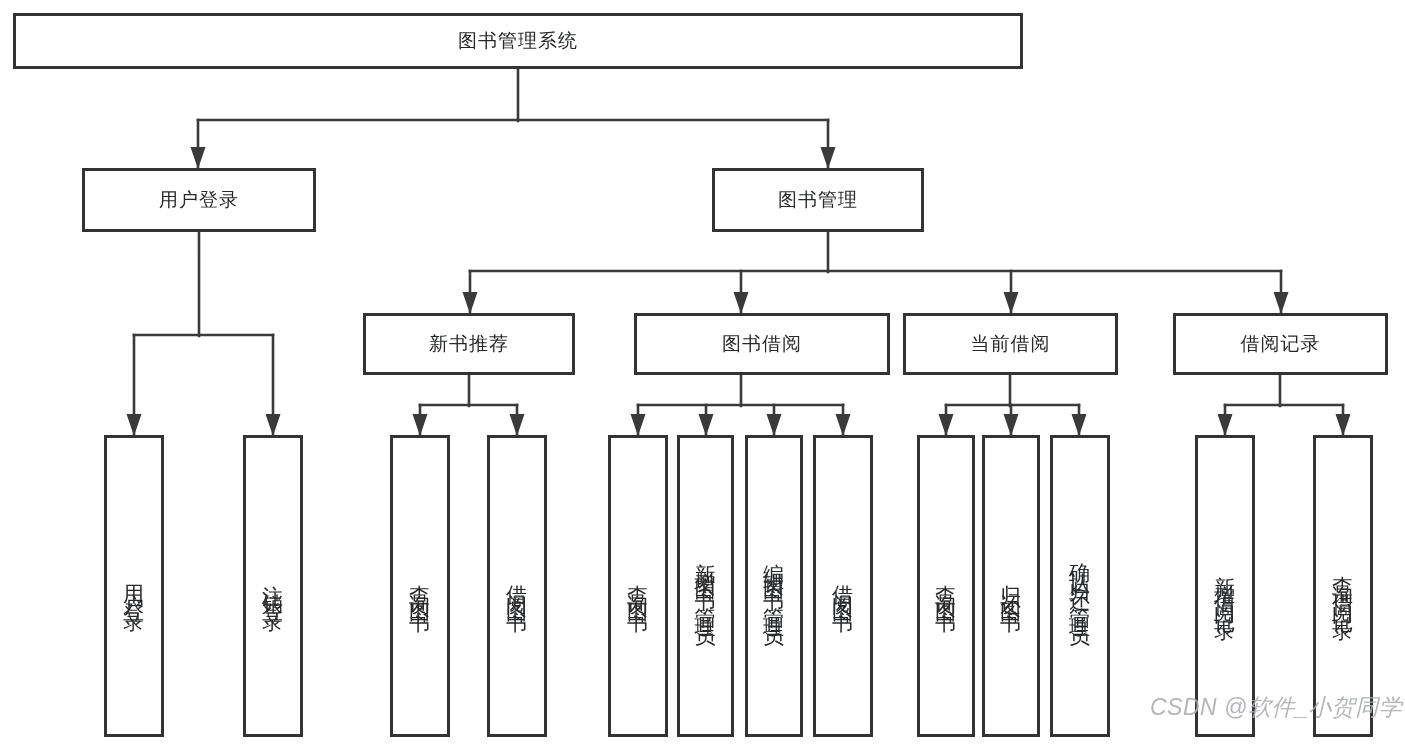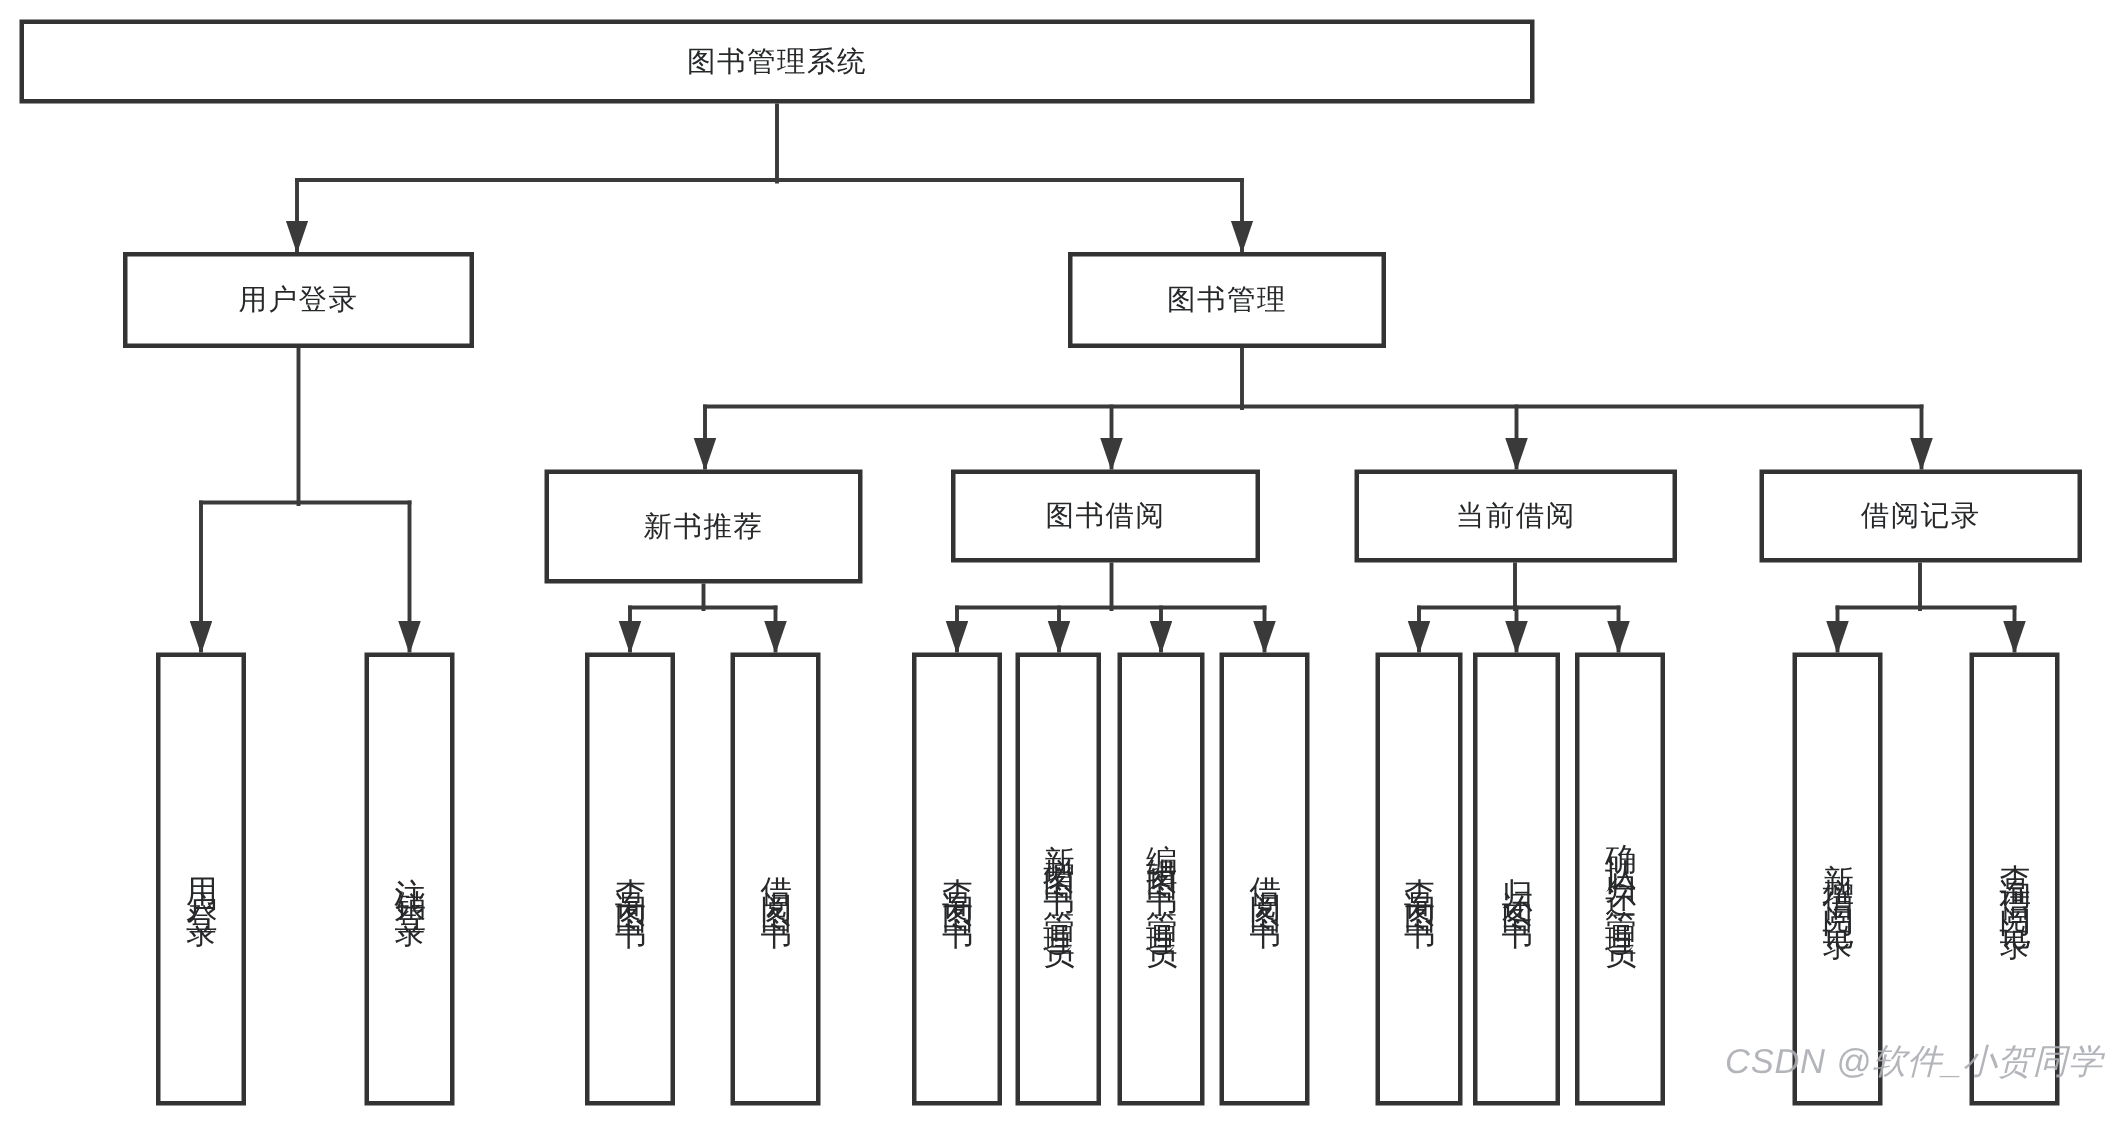"新书推荐" div.hbox { height: 76px -> 62px }
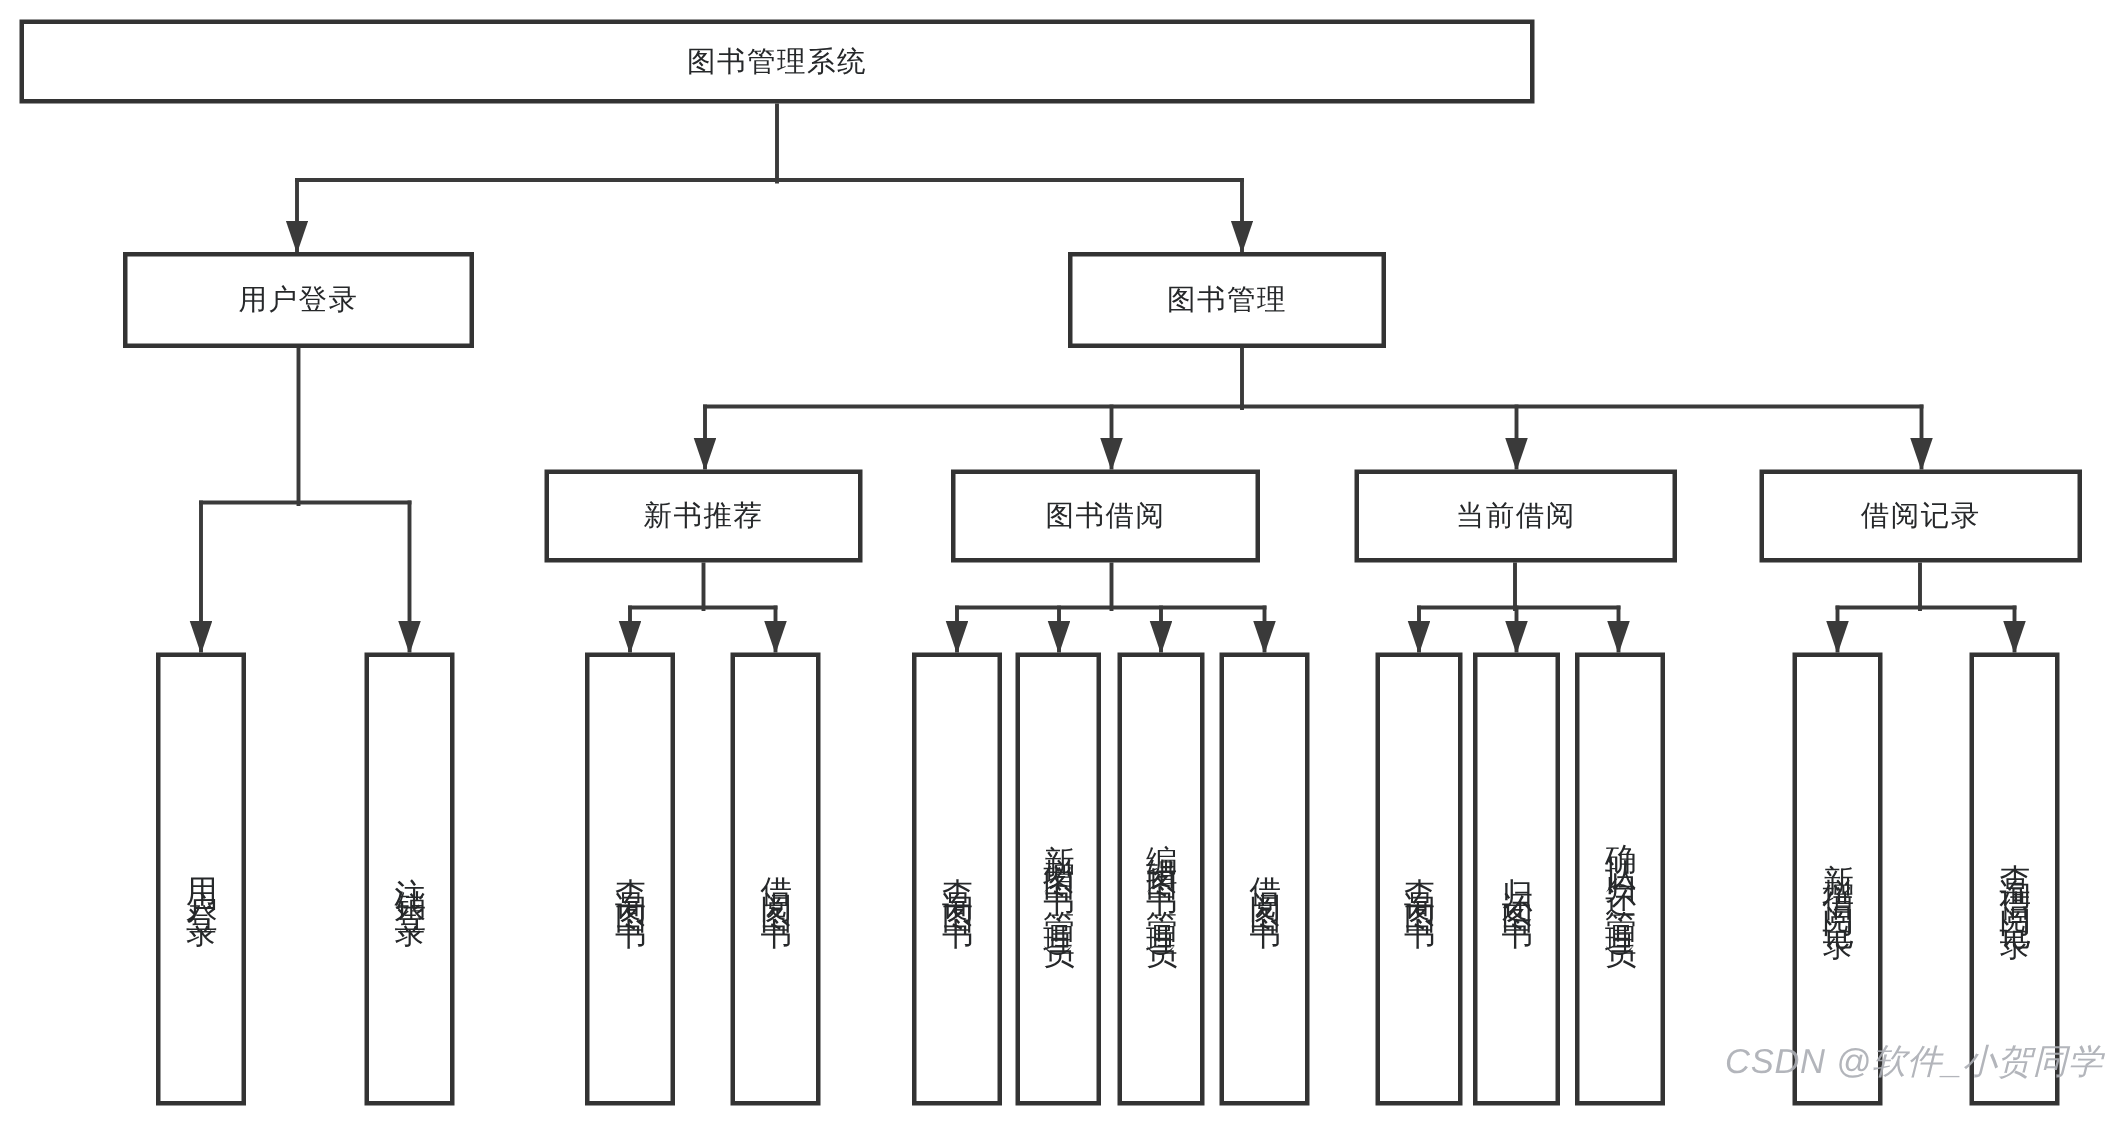"图书借阅" div.hbox { width: 206px -> 256px }
